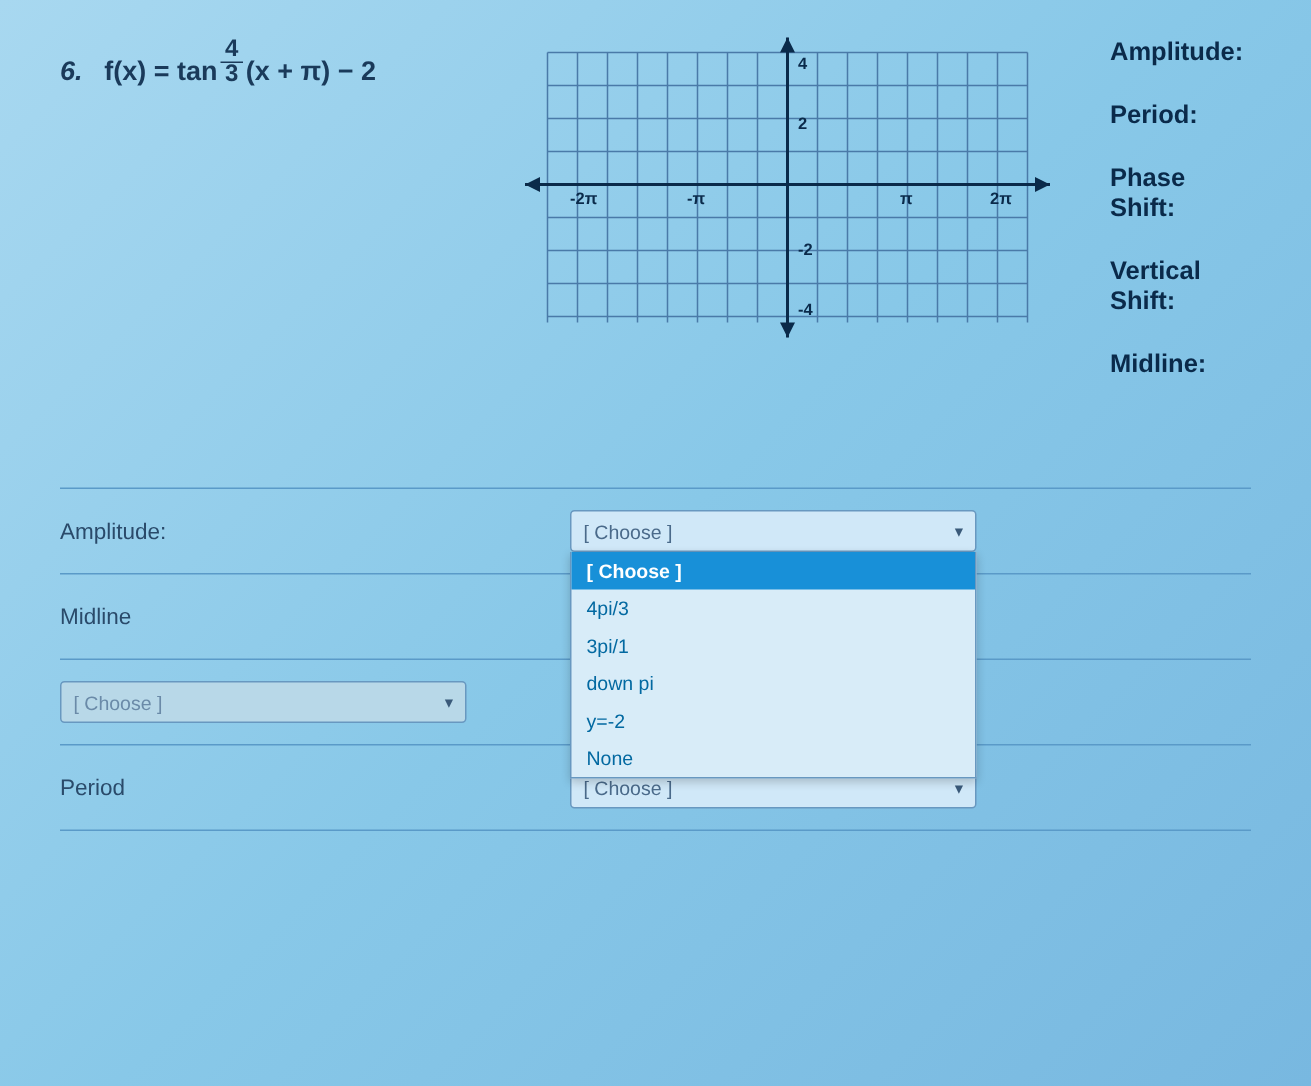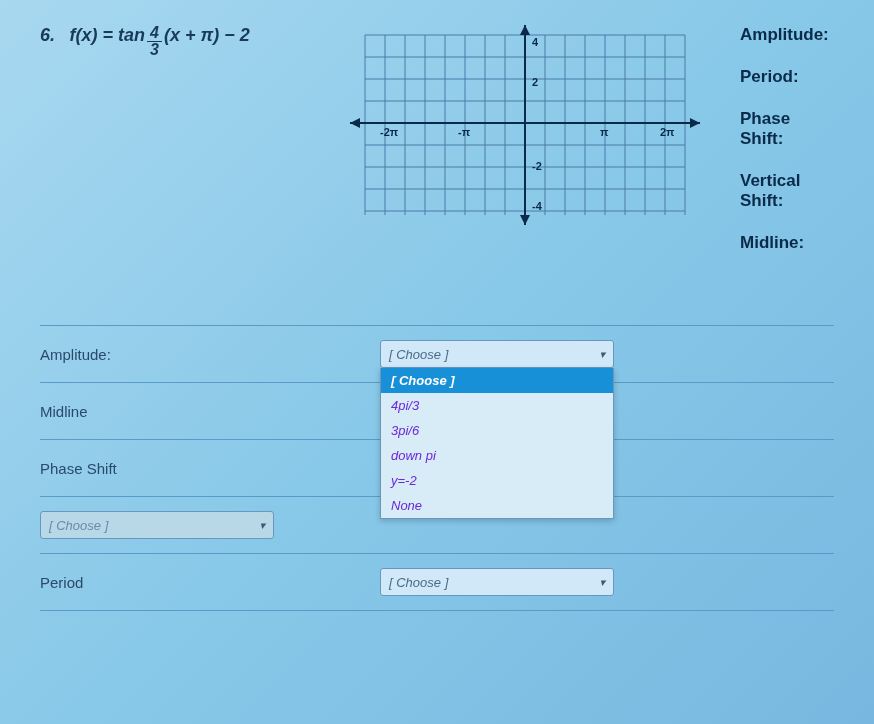"f(x) = tan" .formula { align-items: flex-start -> flex-end; font-style: italic -> none }
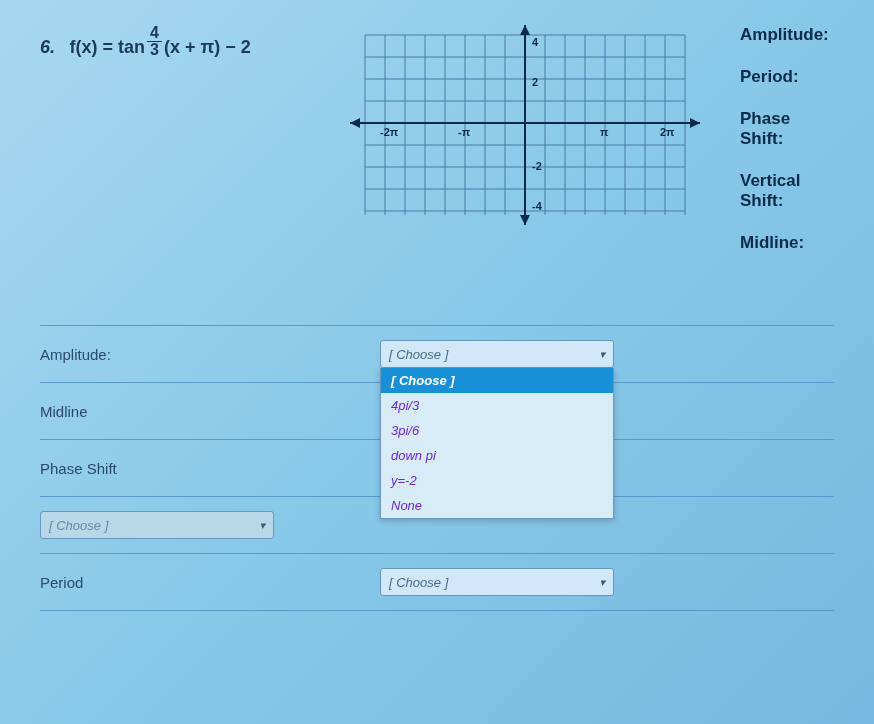"[ Choose ]" .select-wrap { font-style: italic -> none; width: 234px -> 271px }
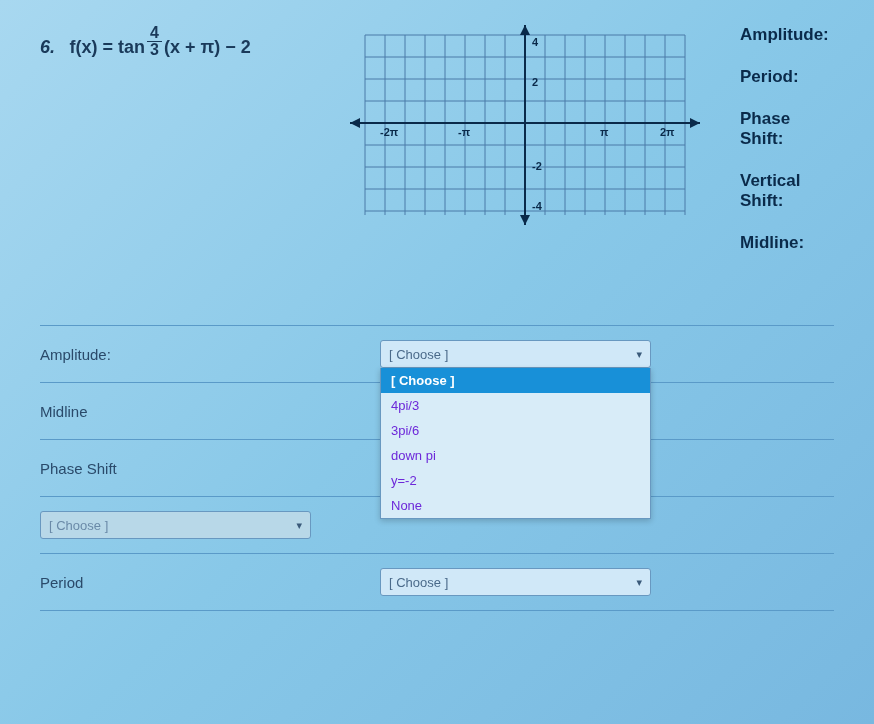"4pi/3" .dropdown-item { color: #6d28d9 -> #0369a1 }
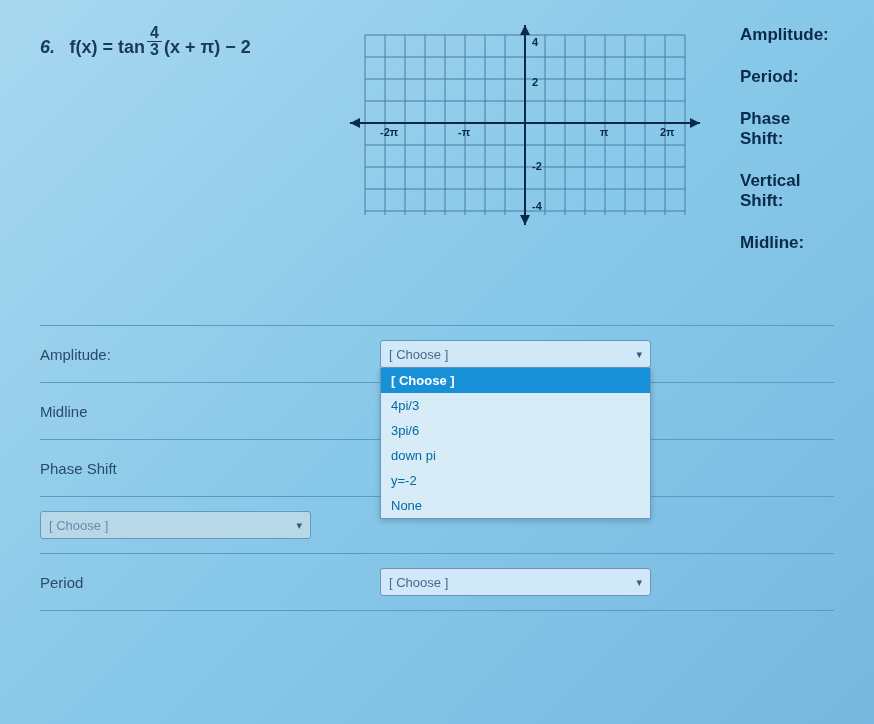"3pi/6" div.dropdown-item { text: 3pi/6 -> 3pi/1 }
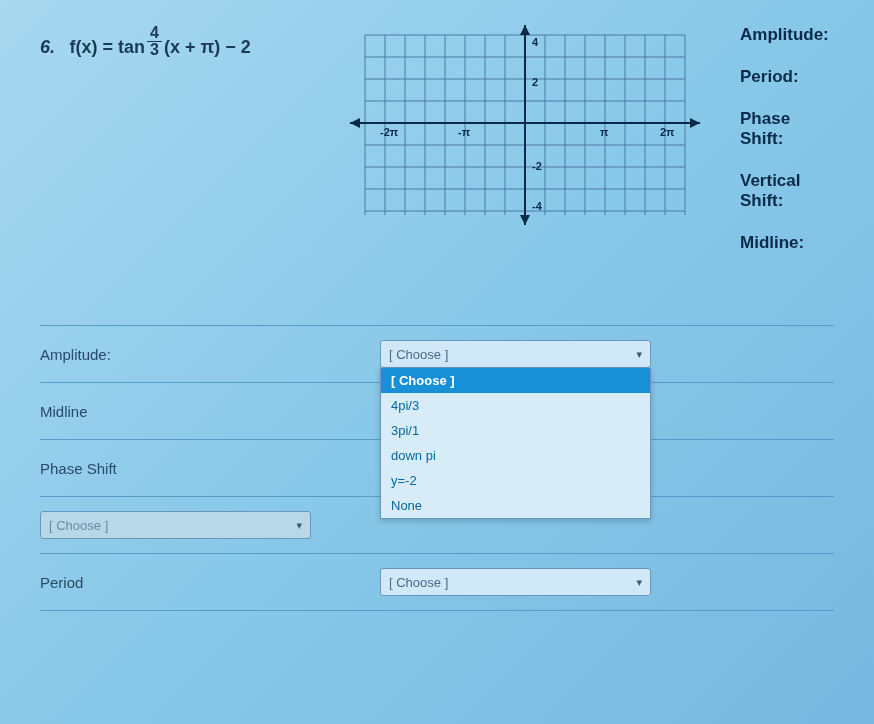"Phase Shift" div.form-row { html: <div> <div>Phase Shift</div> <div> <div> <span></span> </div> </div> </div> -> none }
